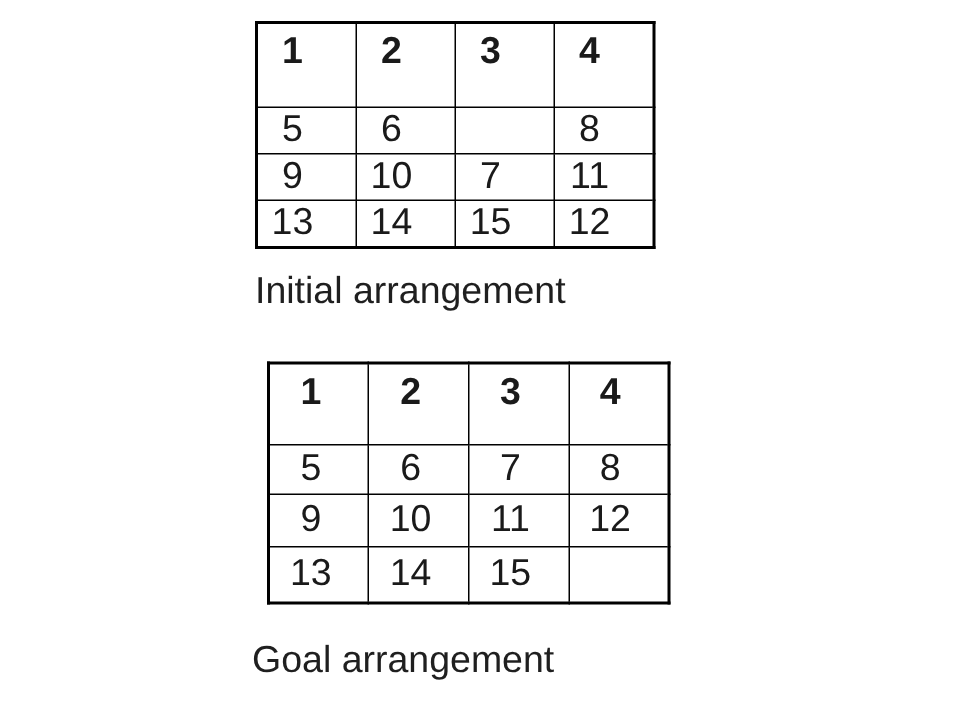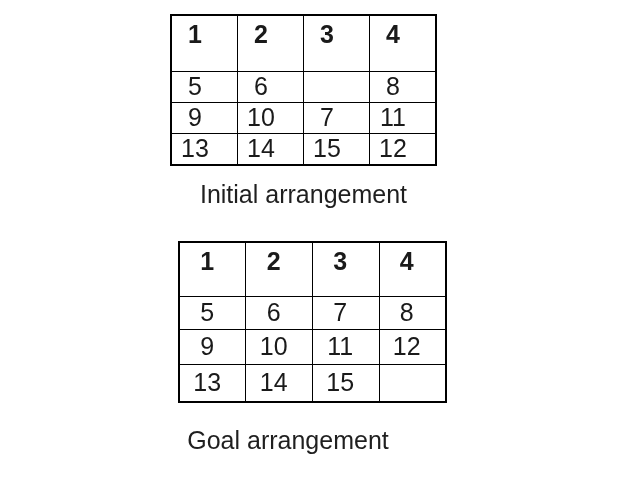"Initial arrangement" .caption { text-align: center -> left }
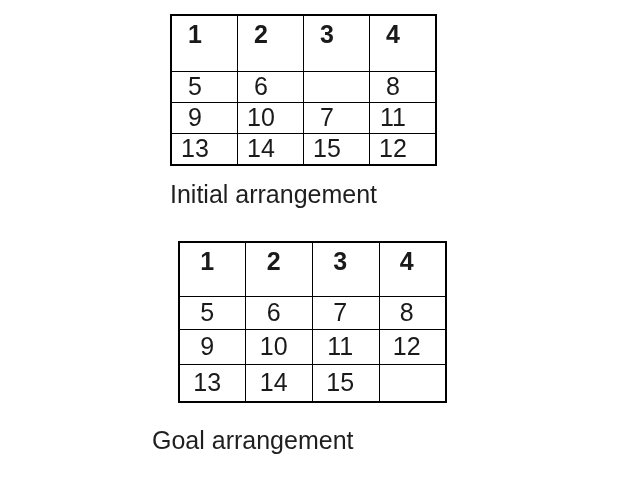"Goal arrangement" #caption-goal { left: 152px -> 168px }
